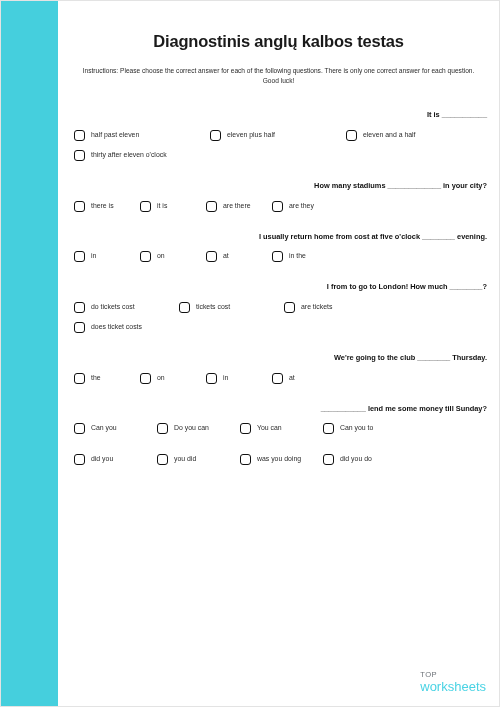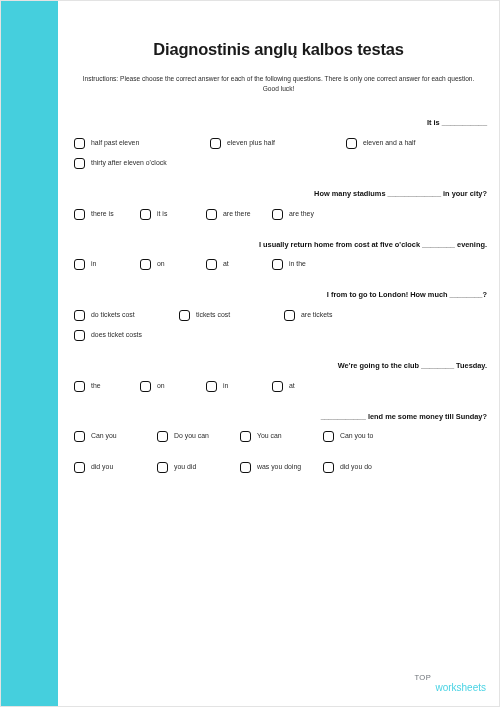"Diagnostinis anglų kalbos testas" .sheet { margin-top: 8px -> none }
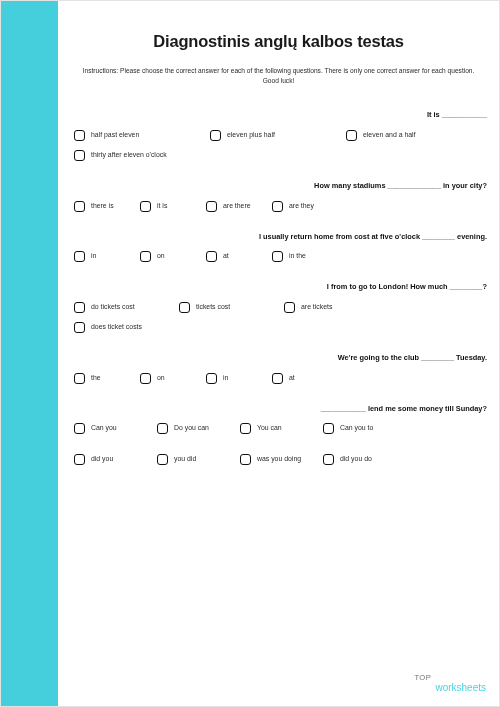"We're going to the club" p.q-text { text: Tuesday -> Thursday }
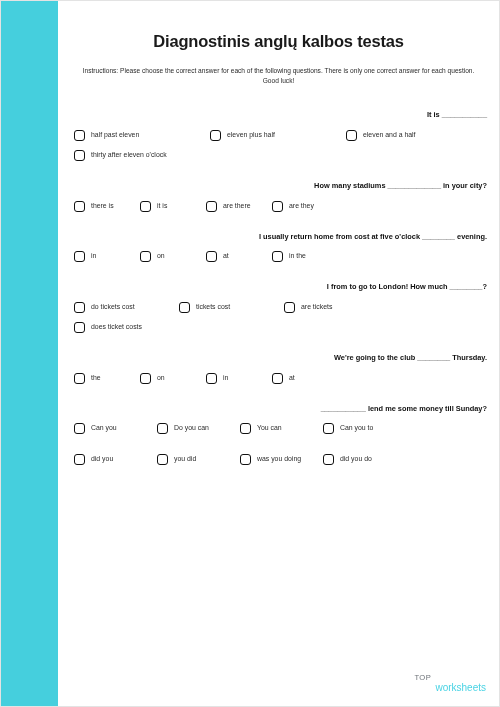"worksheets" .logo-worksheets { font-size: 10px -> 13px; margin-left: 21px -> none }
